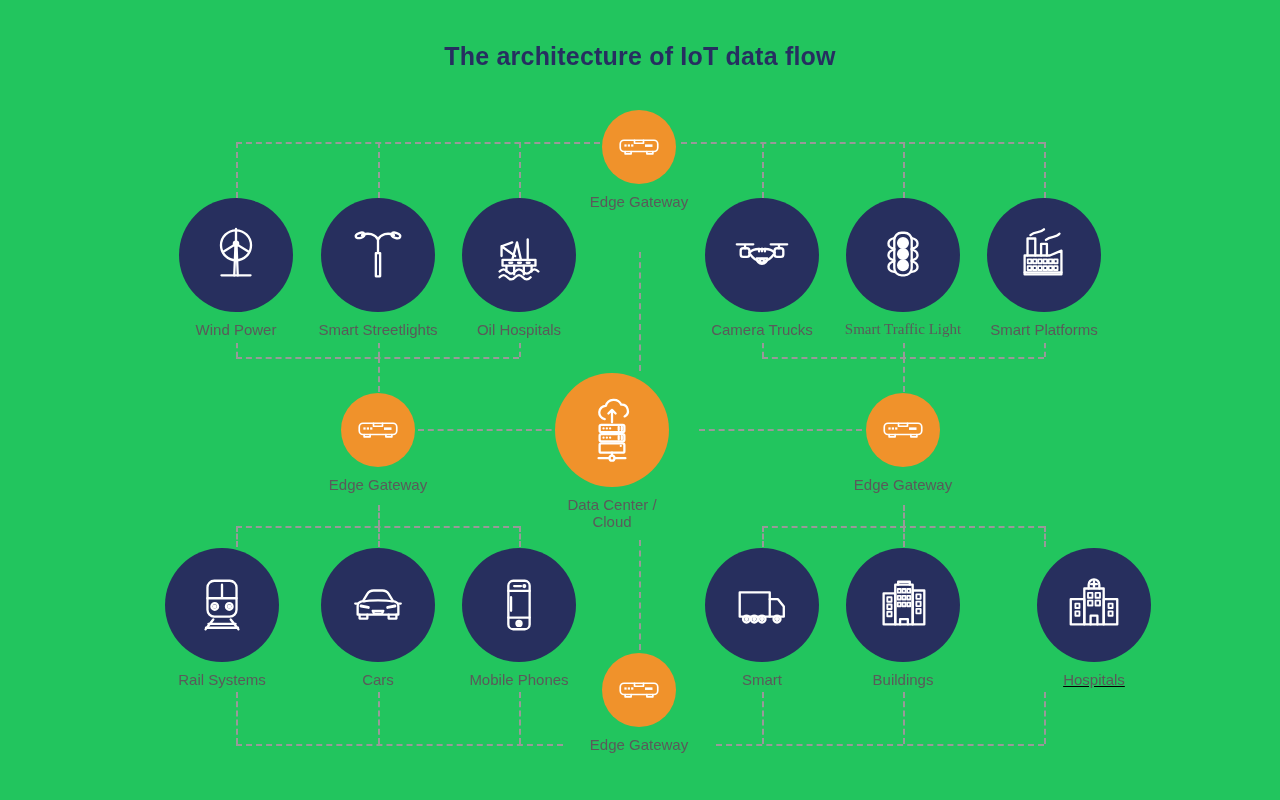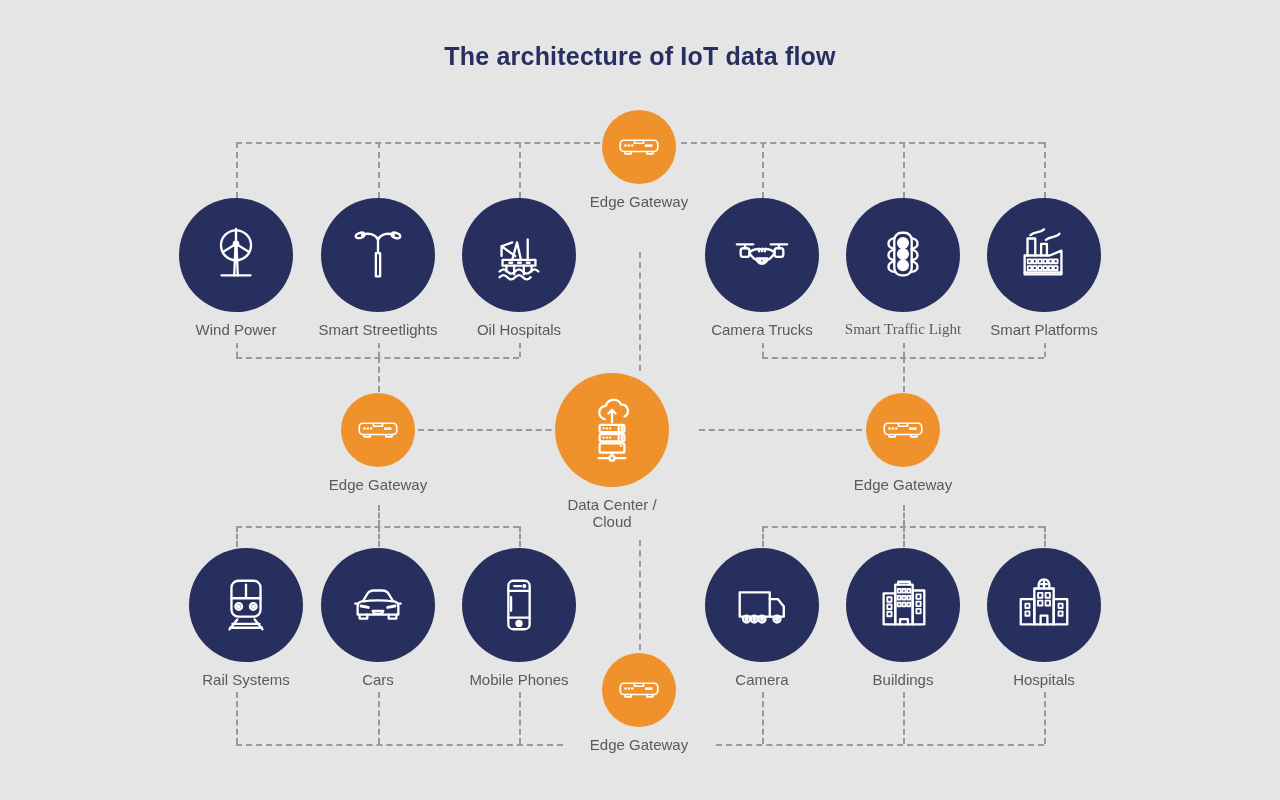"The architecture of IoT data" #canvas { background: #e5e5e5 -> #22c55e }
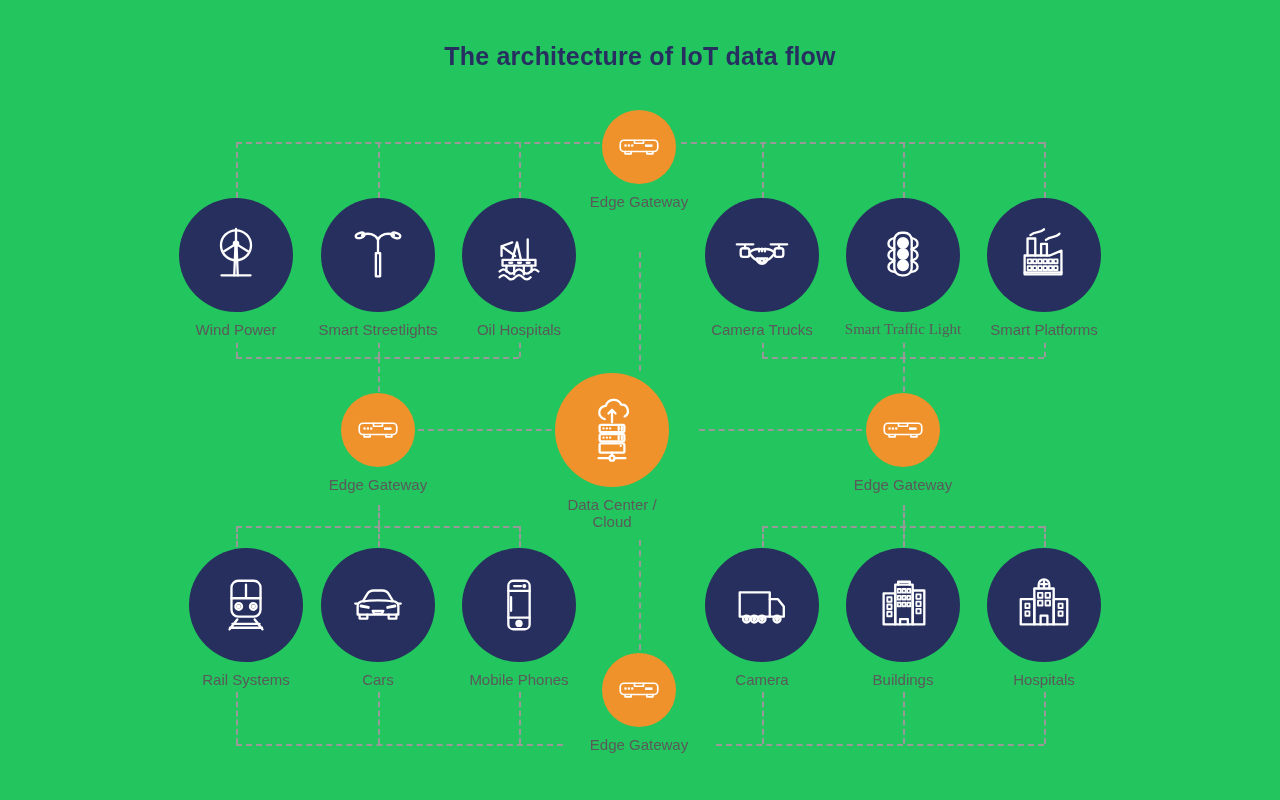"Rail Systems" div.node { left: 156px -> 132px }
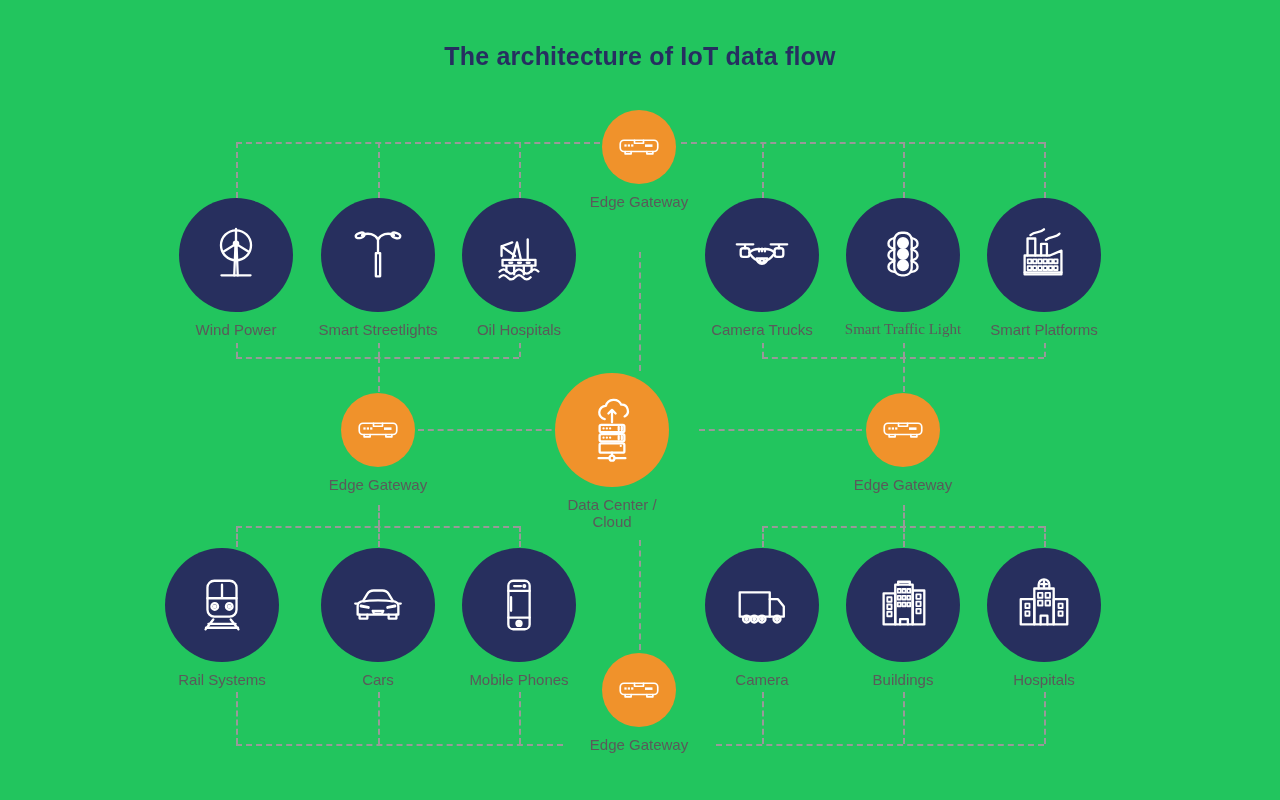"Camera" div.label { text: Camera -> Smart }
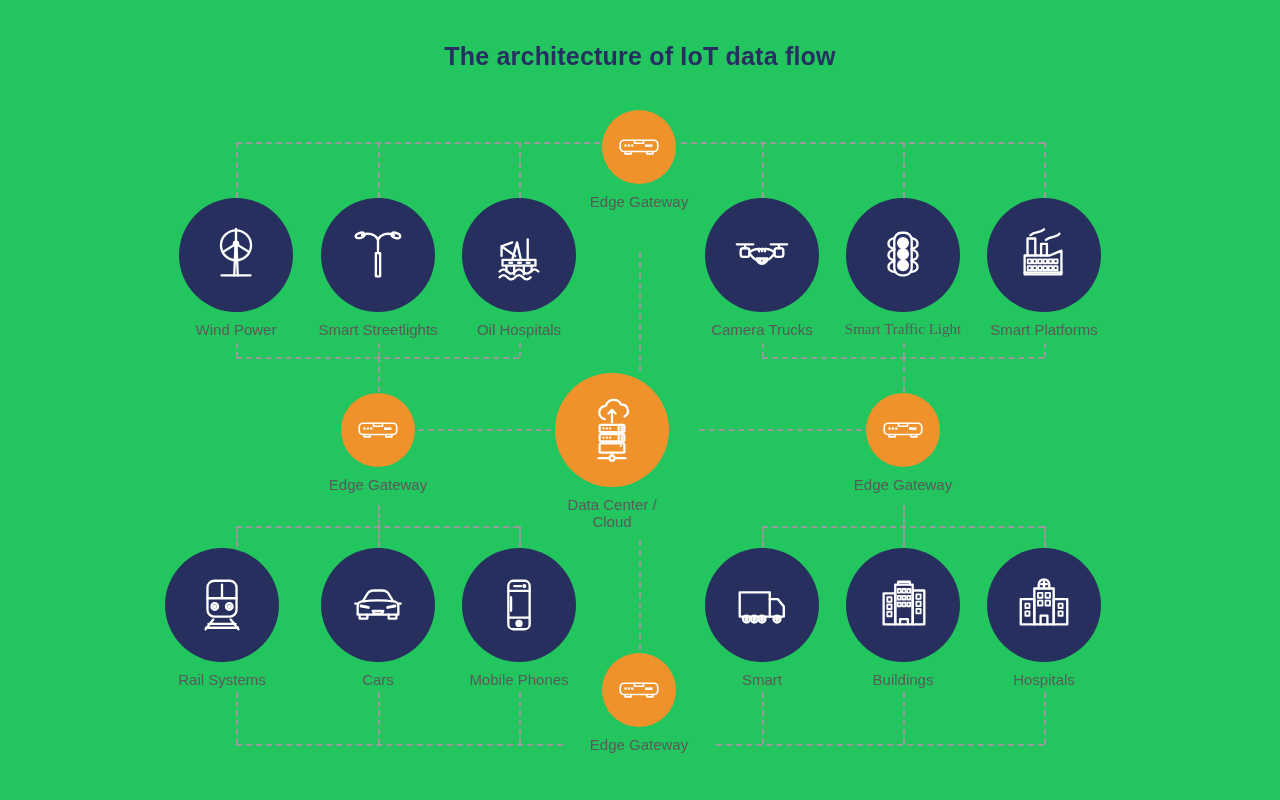"Hospitals" div.node { left: 954px -> 1004px; text-decoration: none -> underline }
